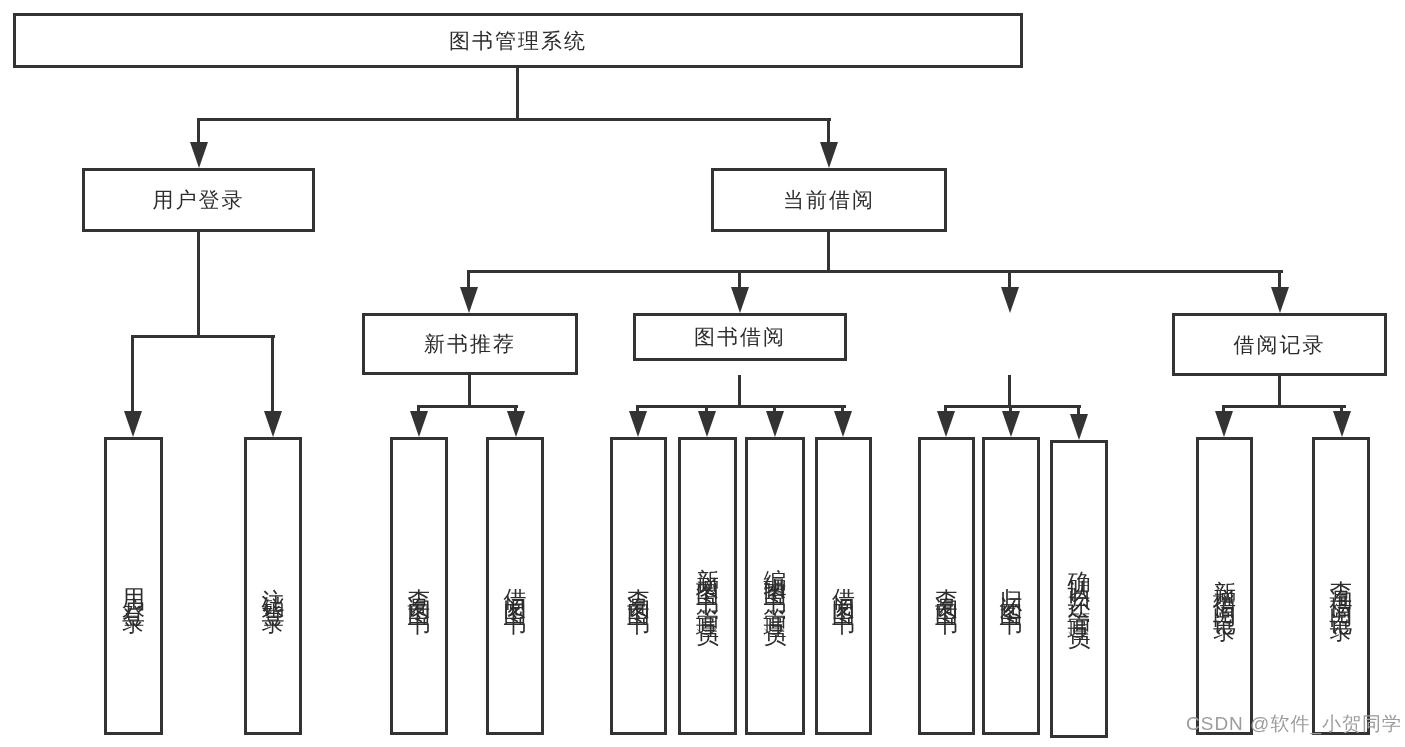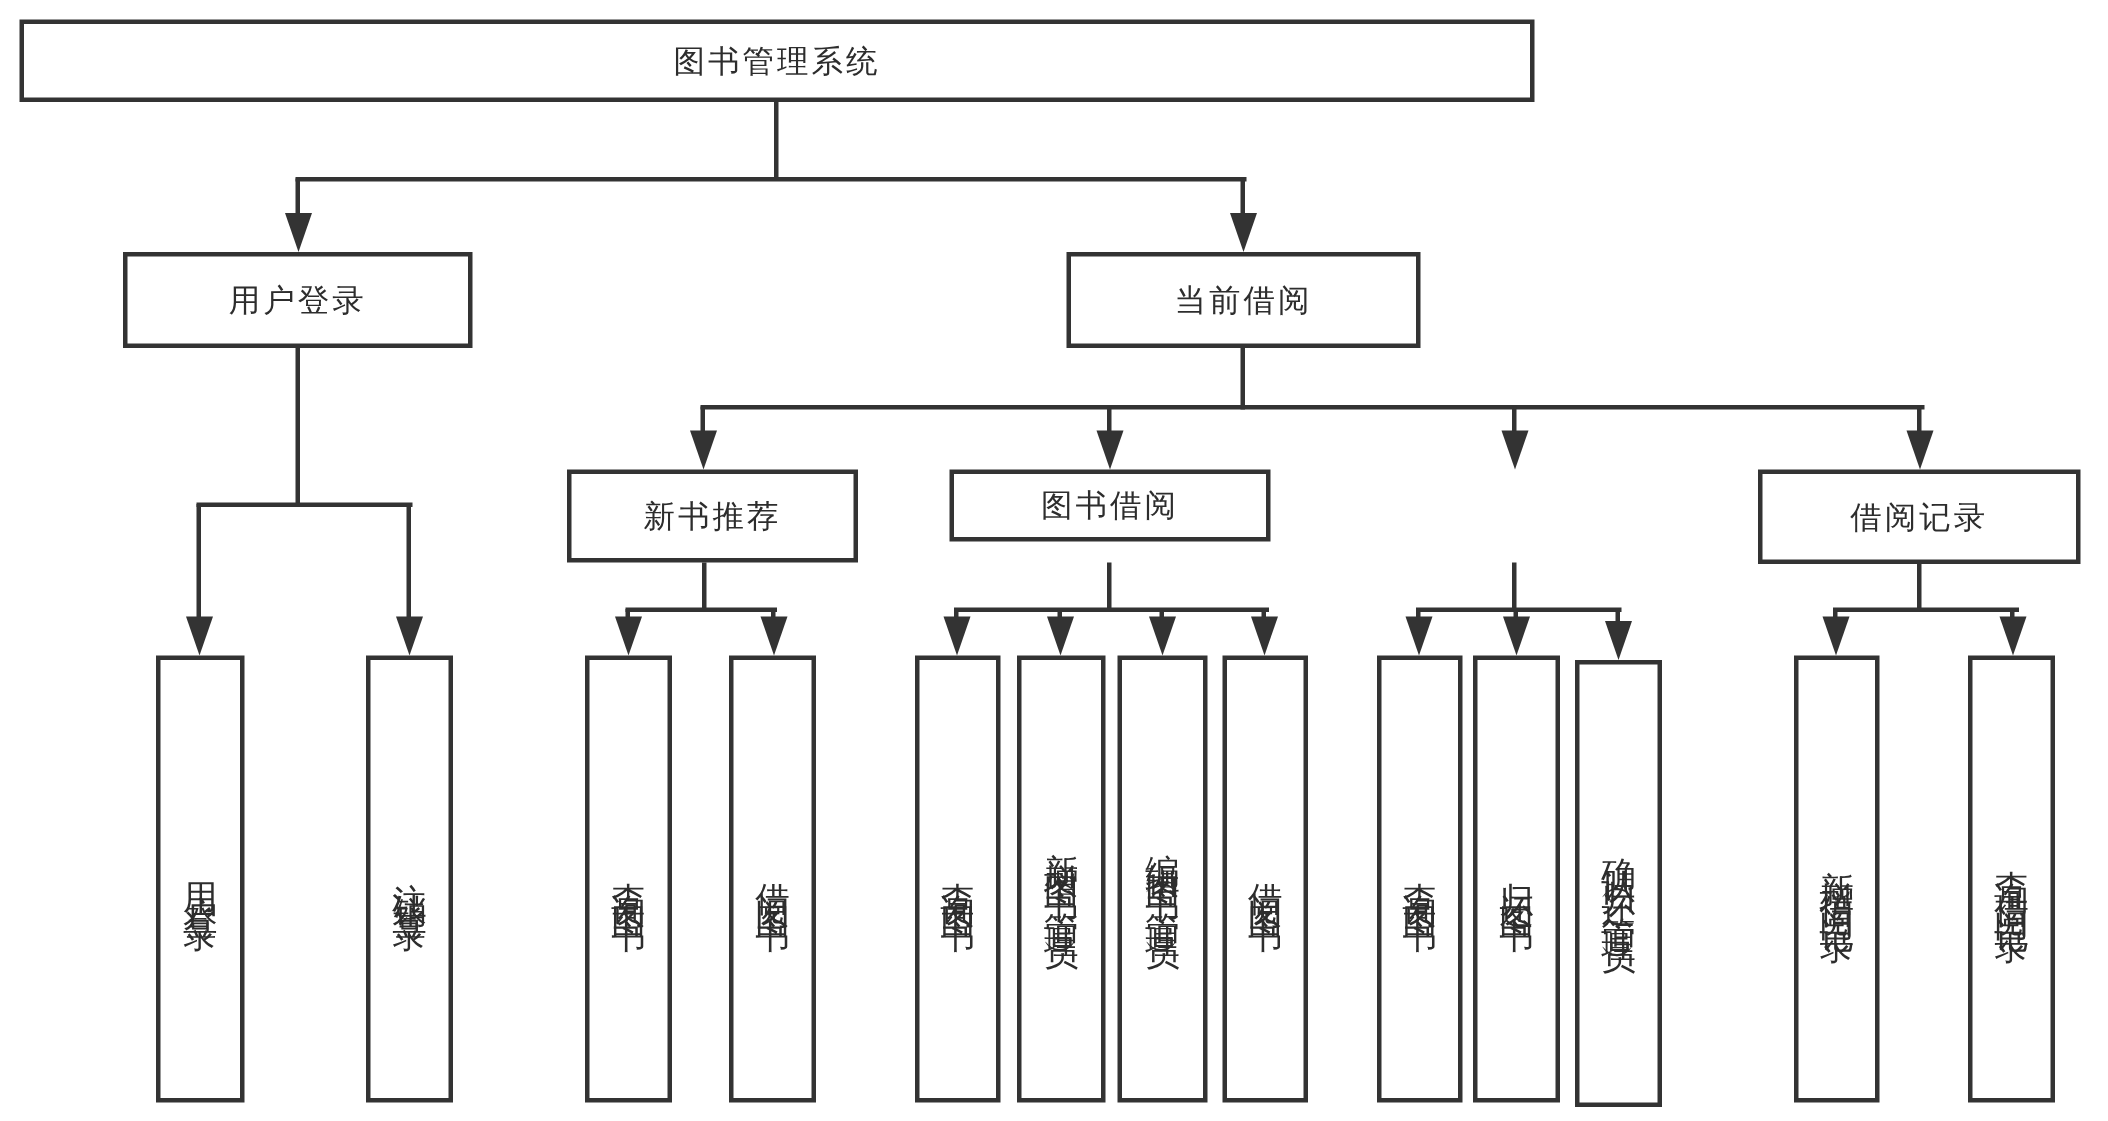"新书推荐" .b-nb { left: 378px -> 362px; width: 194px -> 216px }
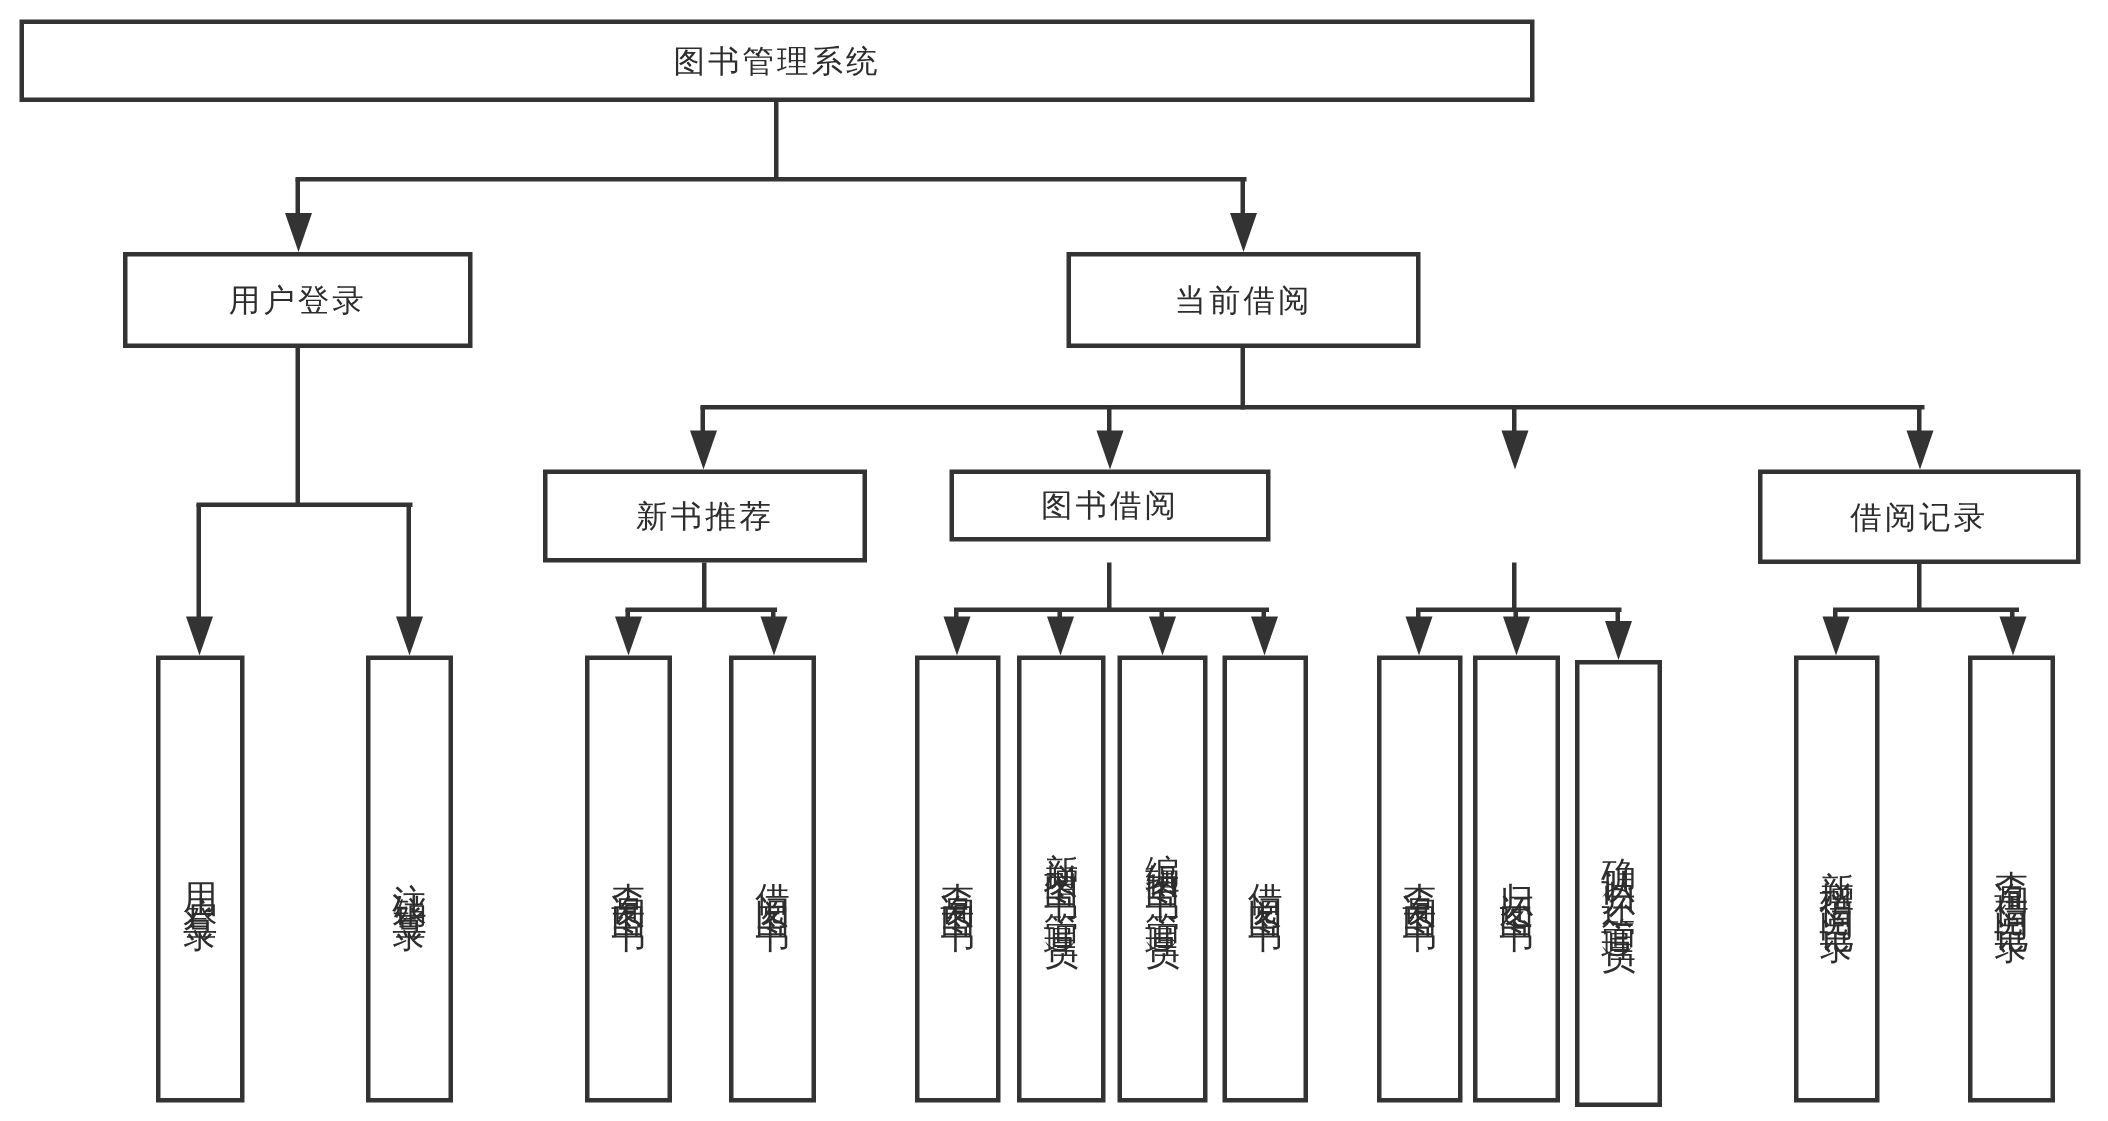"CSDN @软件_小贺同学" div.watermark { html: none -> <div>CSDN @软件_小贺同学</div> }
